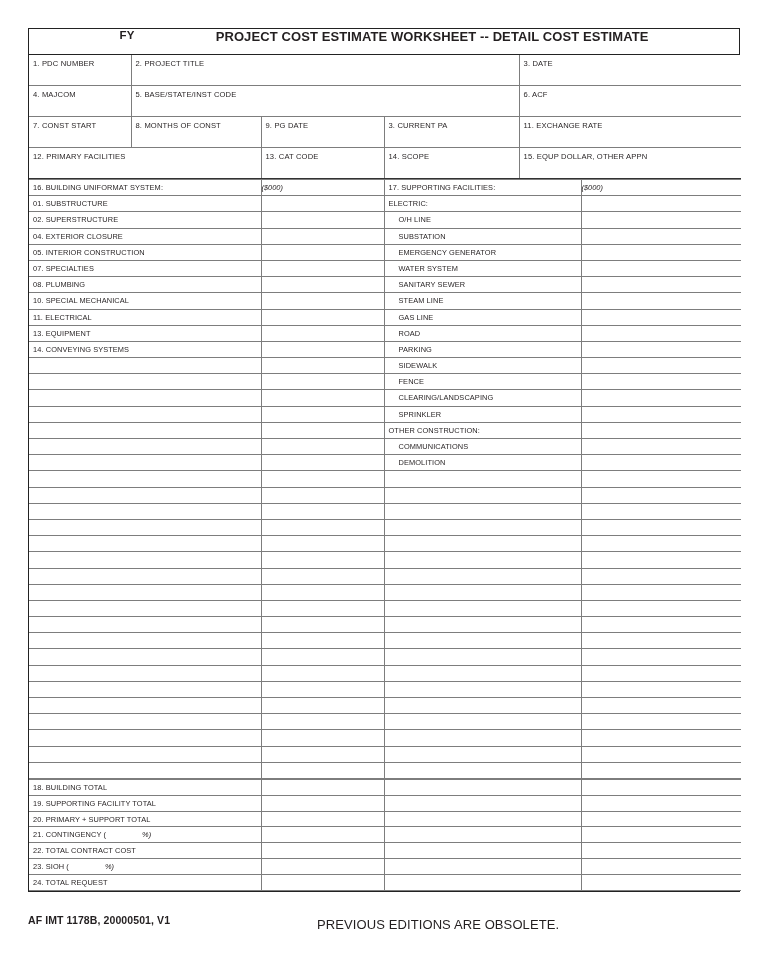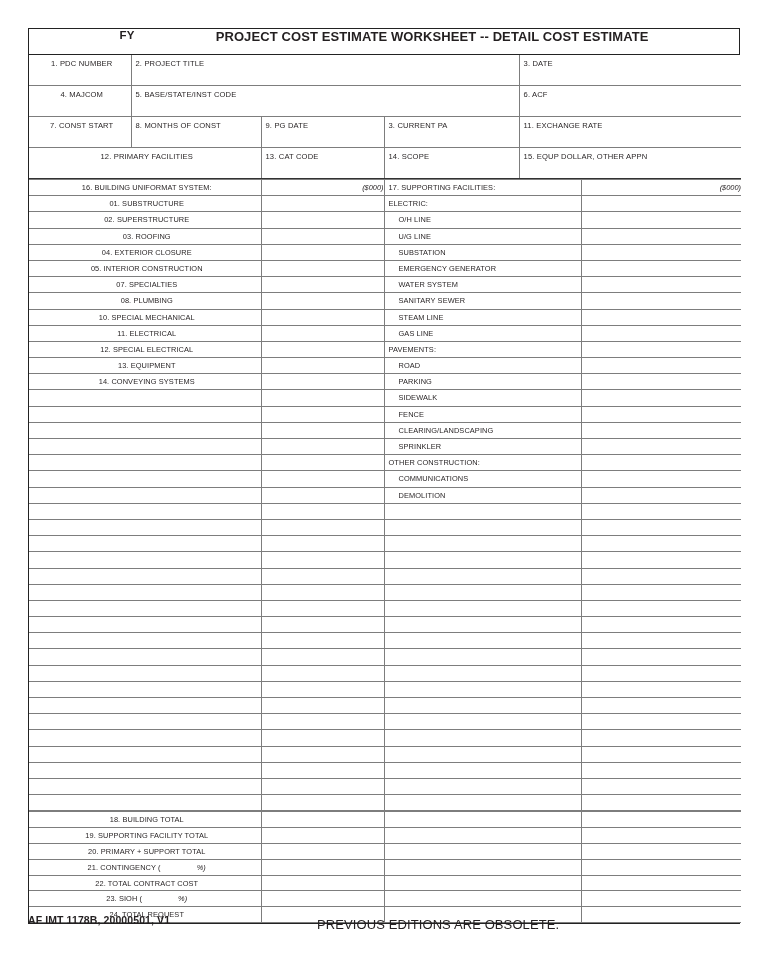"1. PDC NUMBER" .grid tr td:first-child { text-align: center -> none }
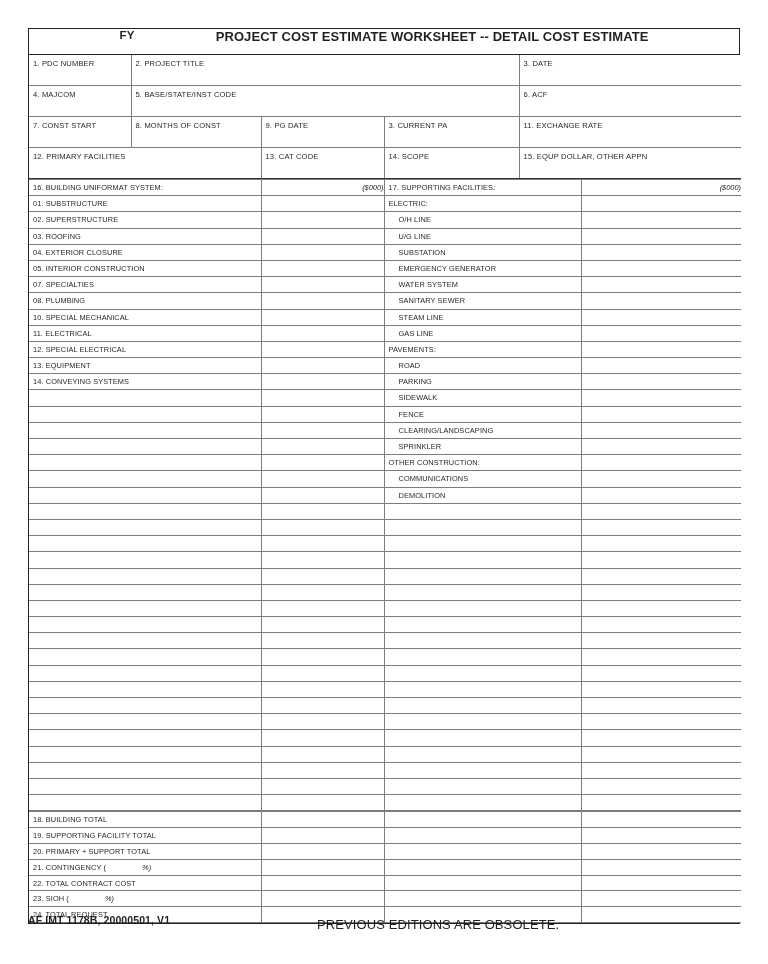"($000)" .money { text-align: right -> left }
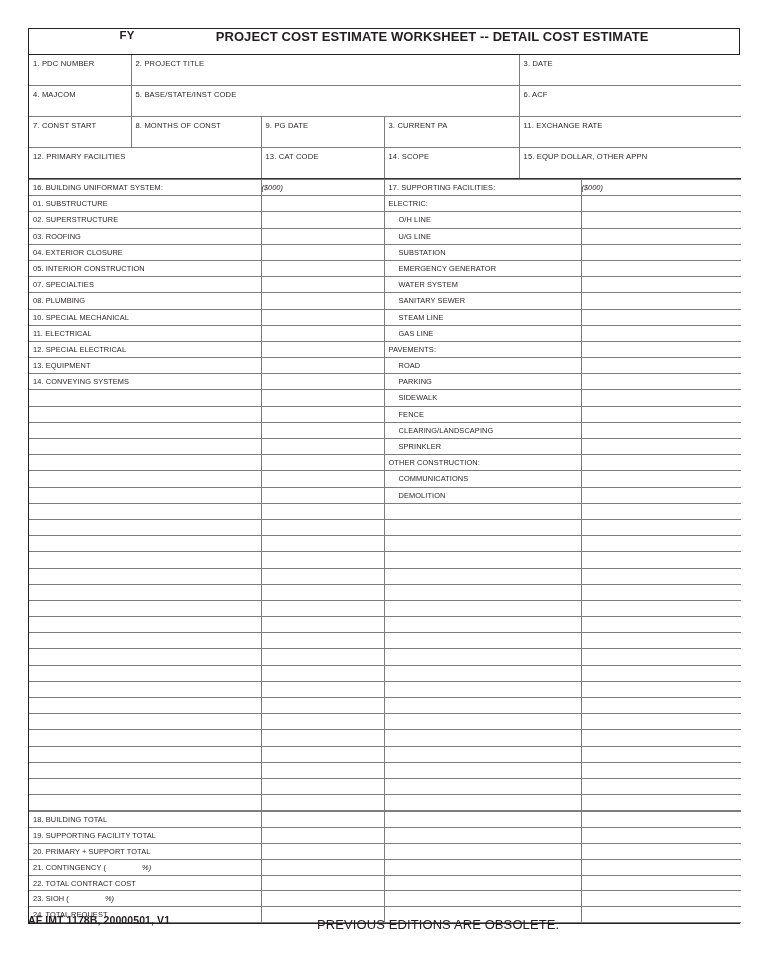"03. ROOFING" tr { html: <tr> <td> <span>03. ROOFING</span> </td> <td></td> <td> <span>U/G LINE</span> </td> <td></td> </tr> -> none }
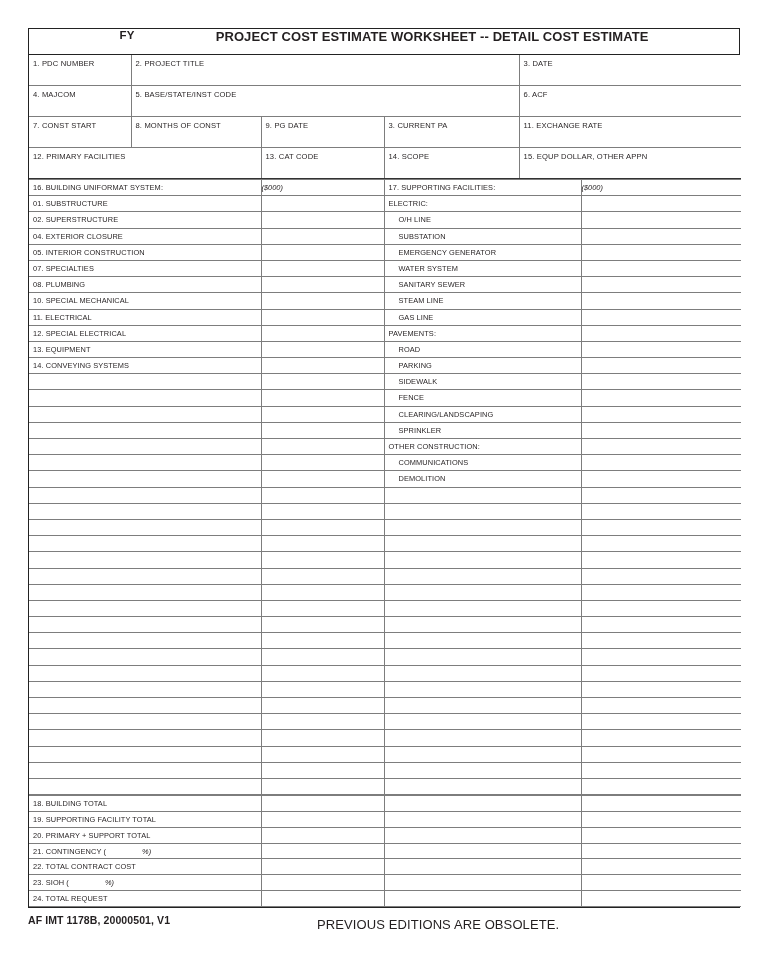"12. SPECIAL ELECTRICAL" tr { html: <tr> <td> <span>12. SPECIAL ELECTRICAL</span> </td> <td></td> <td> <span>PAVEMENTS:</span> </td> <td></td> </tr> -> none }
